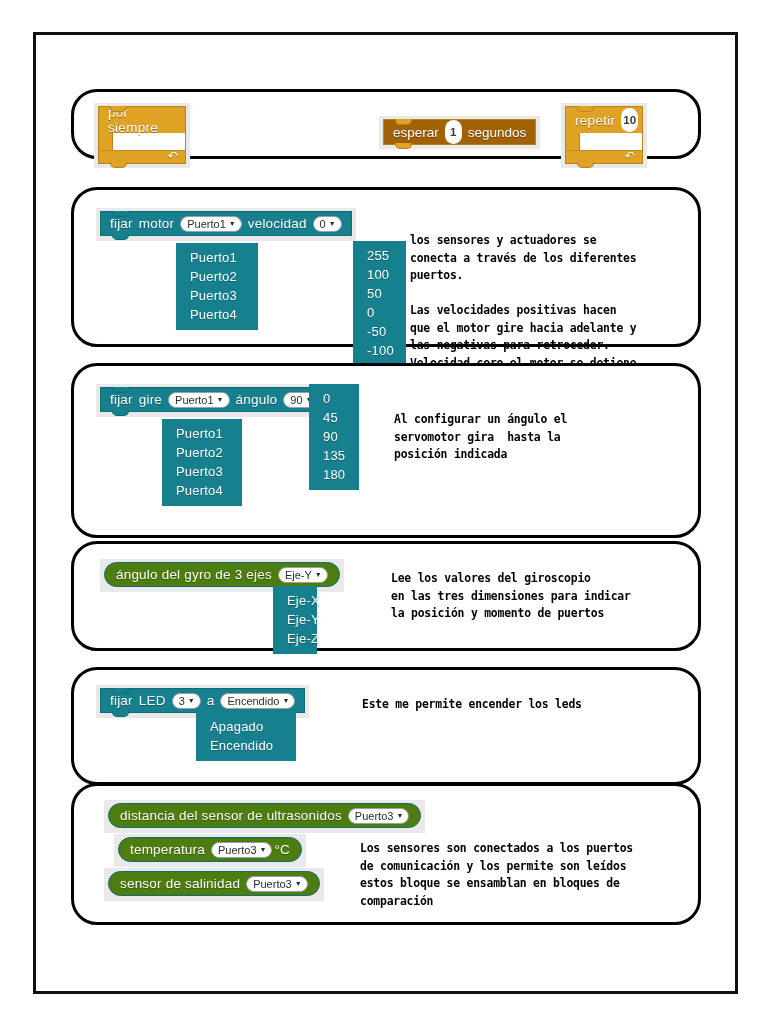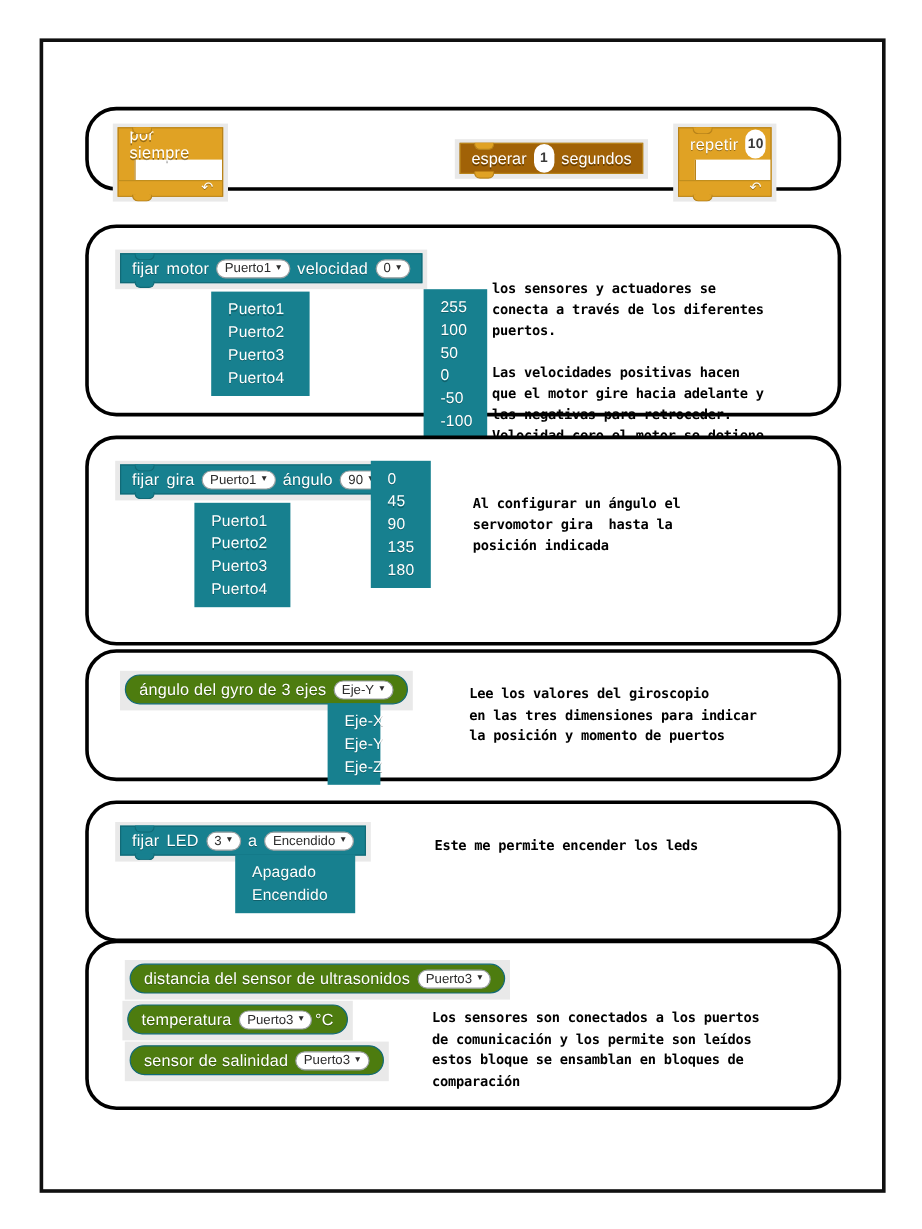"gira" span { text: gira -> gire }
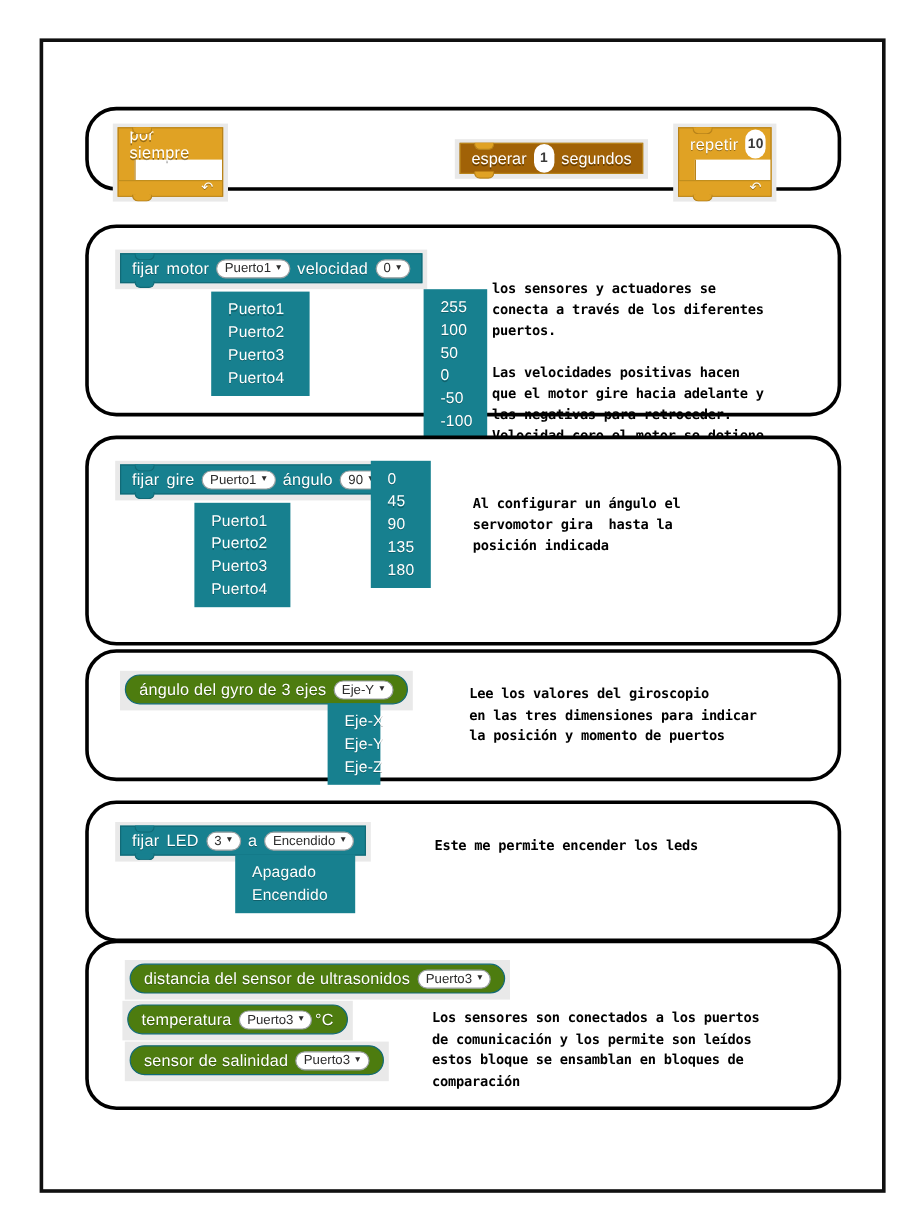"temperatura" div.teal-wrap { left: 28px -> 40px }
